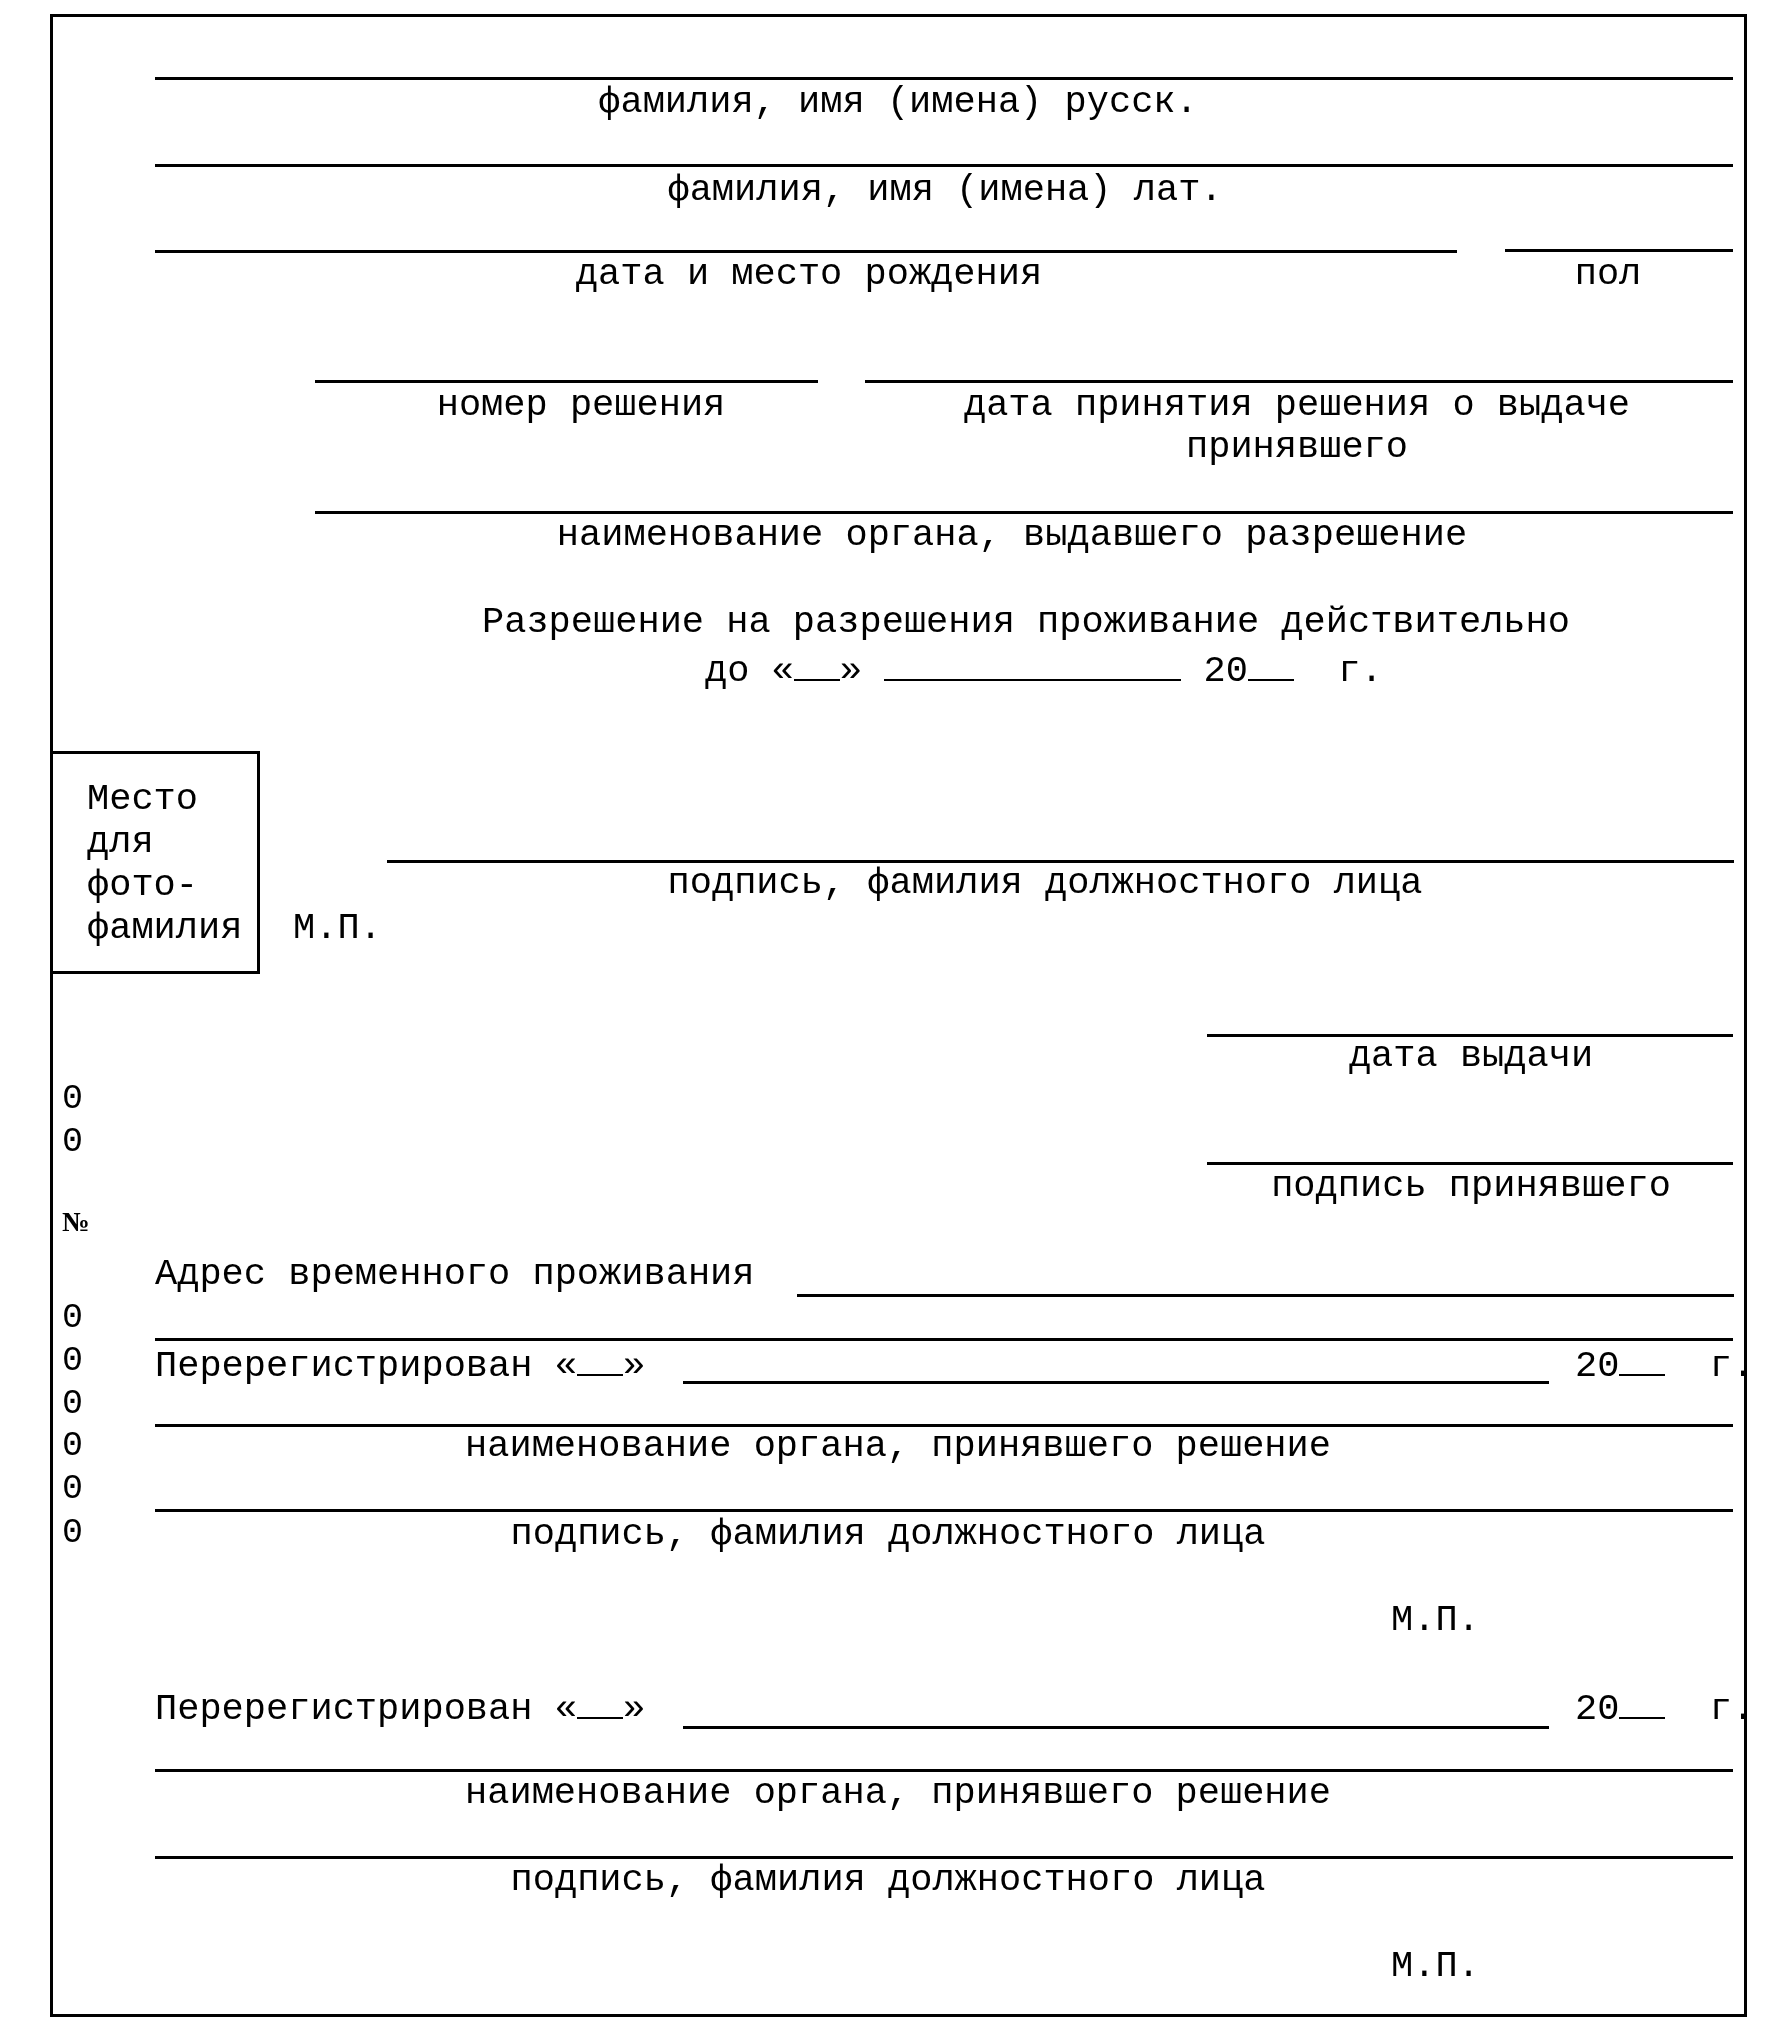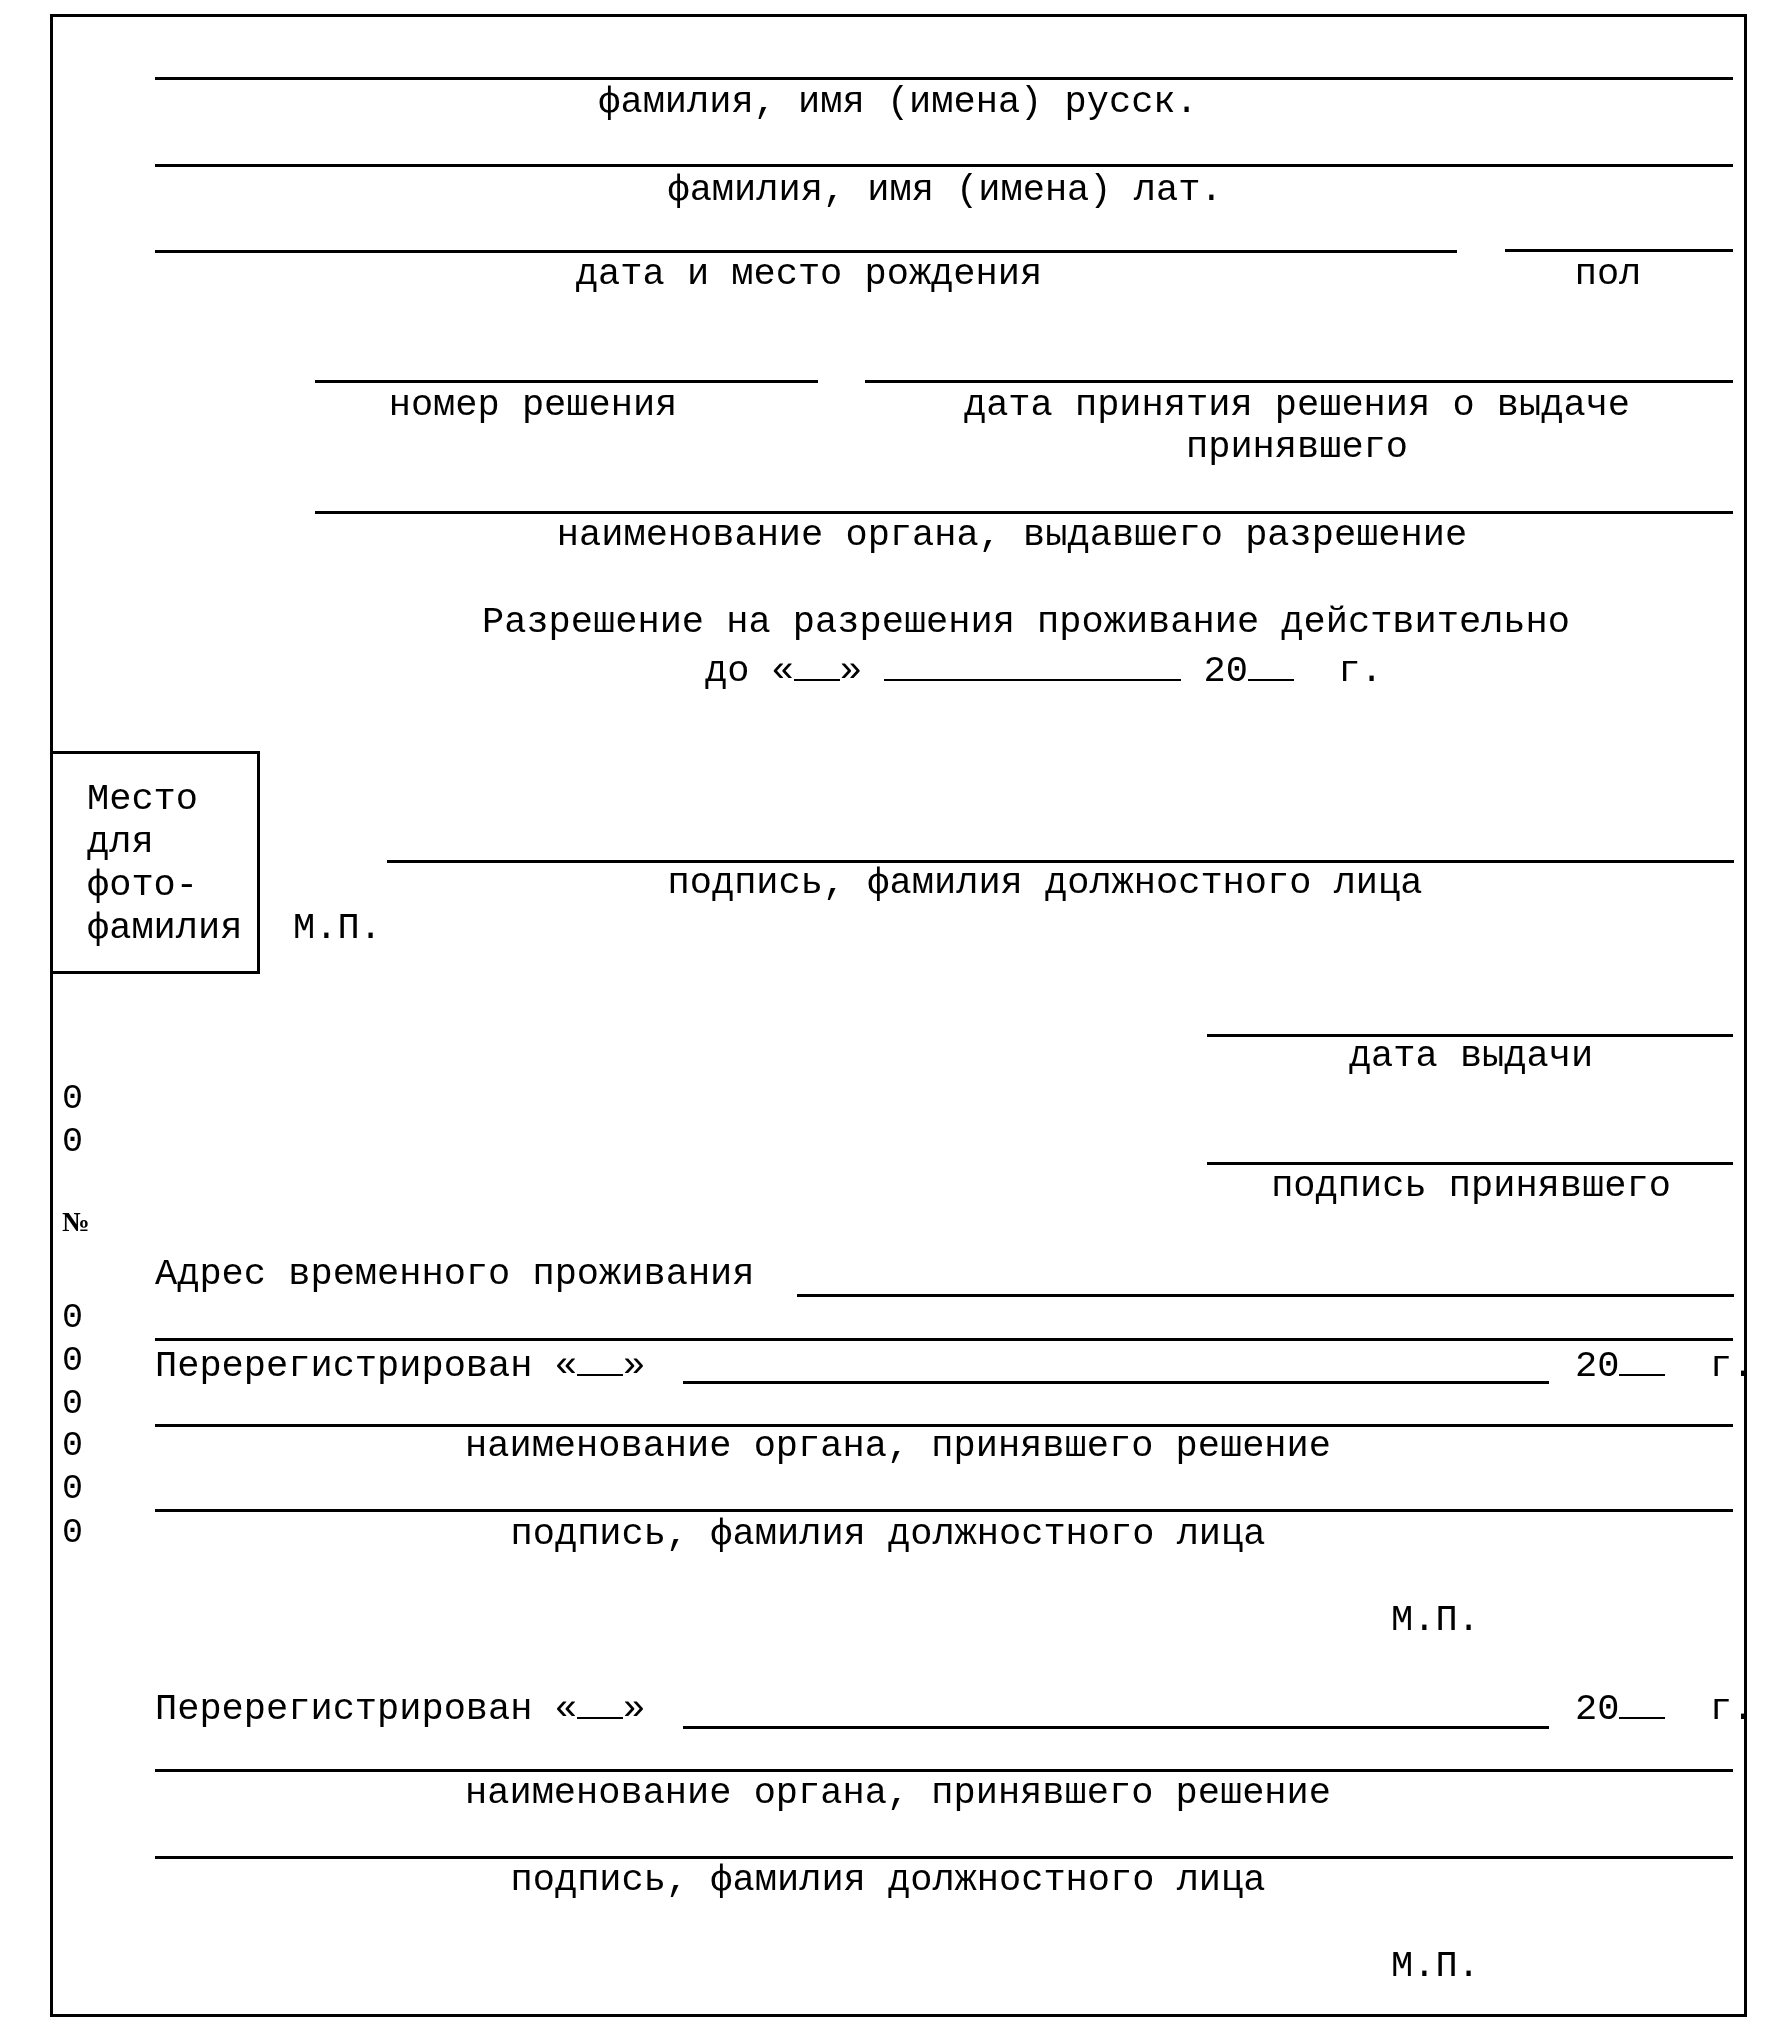"номер решения" div.t { left: 533px -> 581px }
